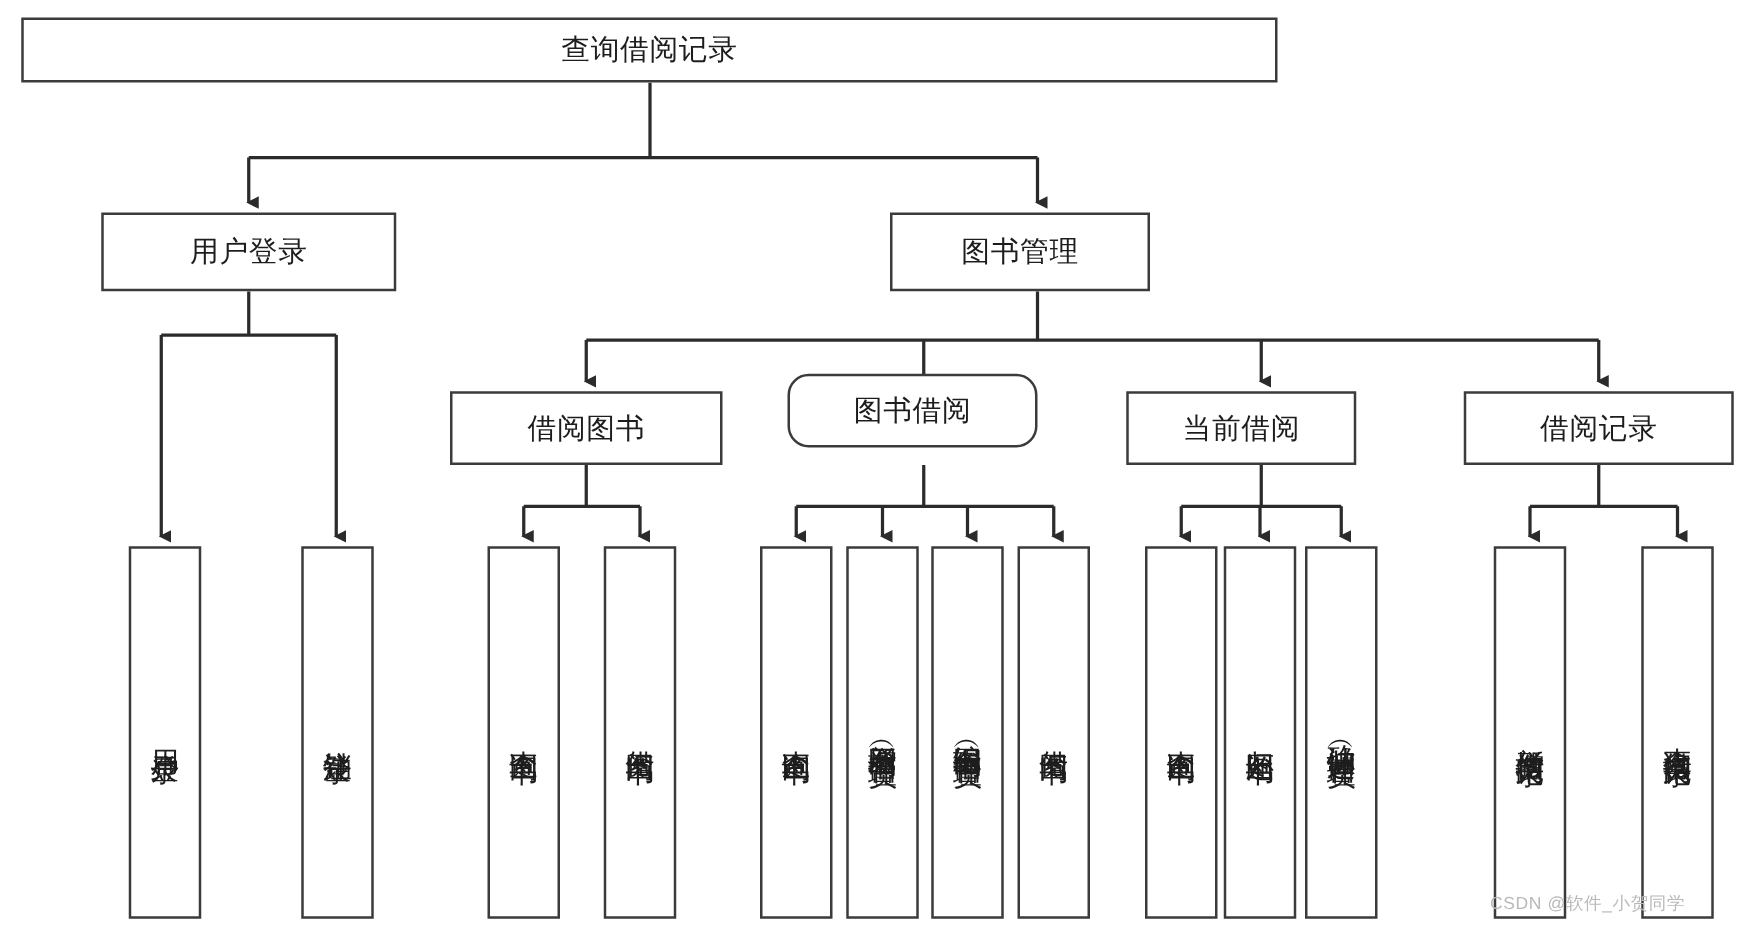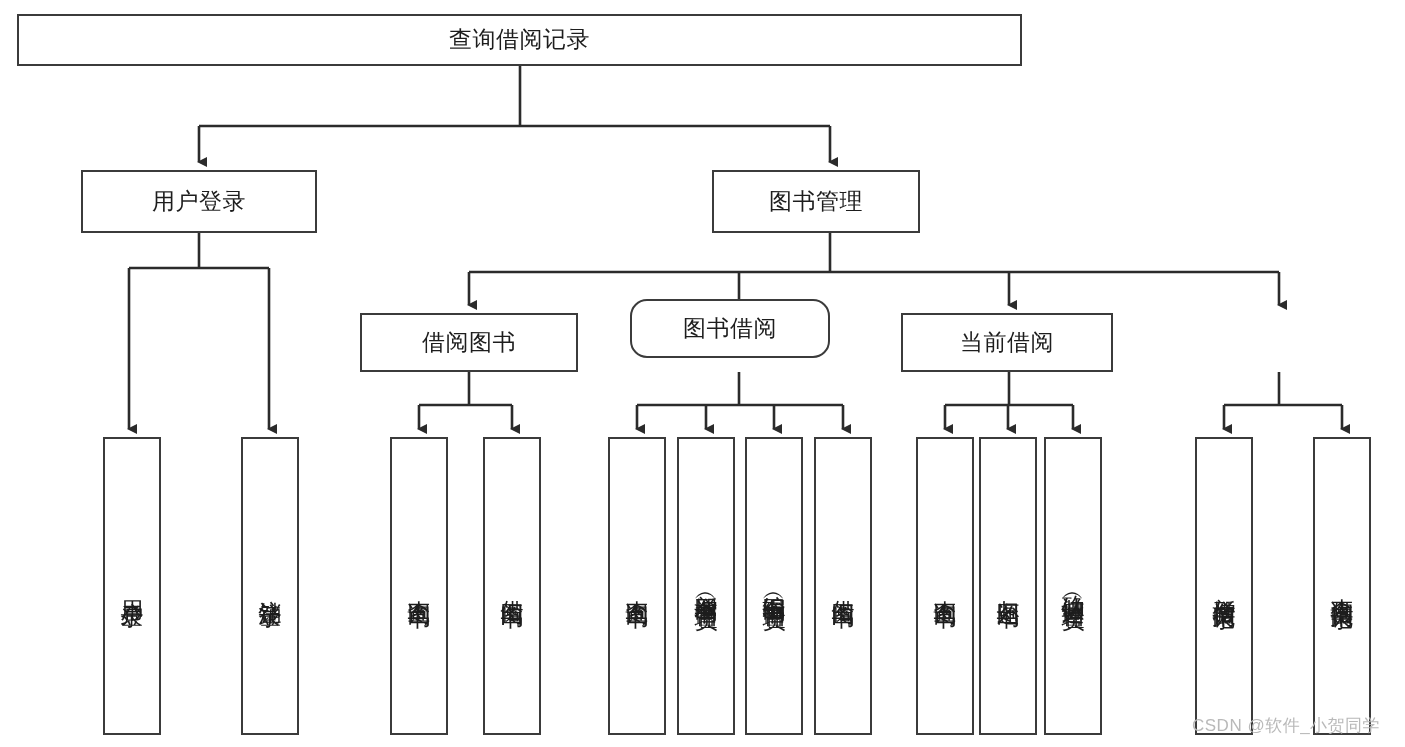"当前借阅" div.node { width: 212px -> 184px }
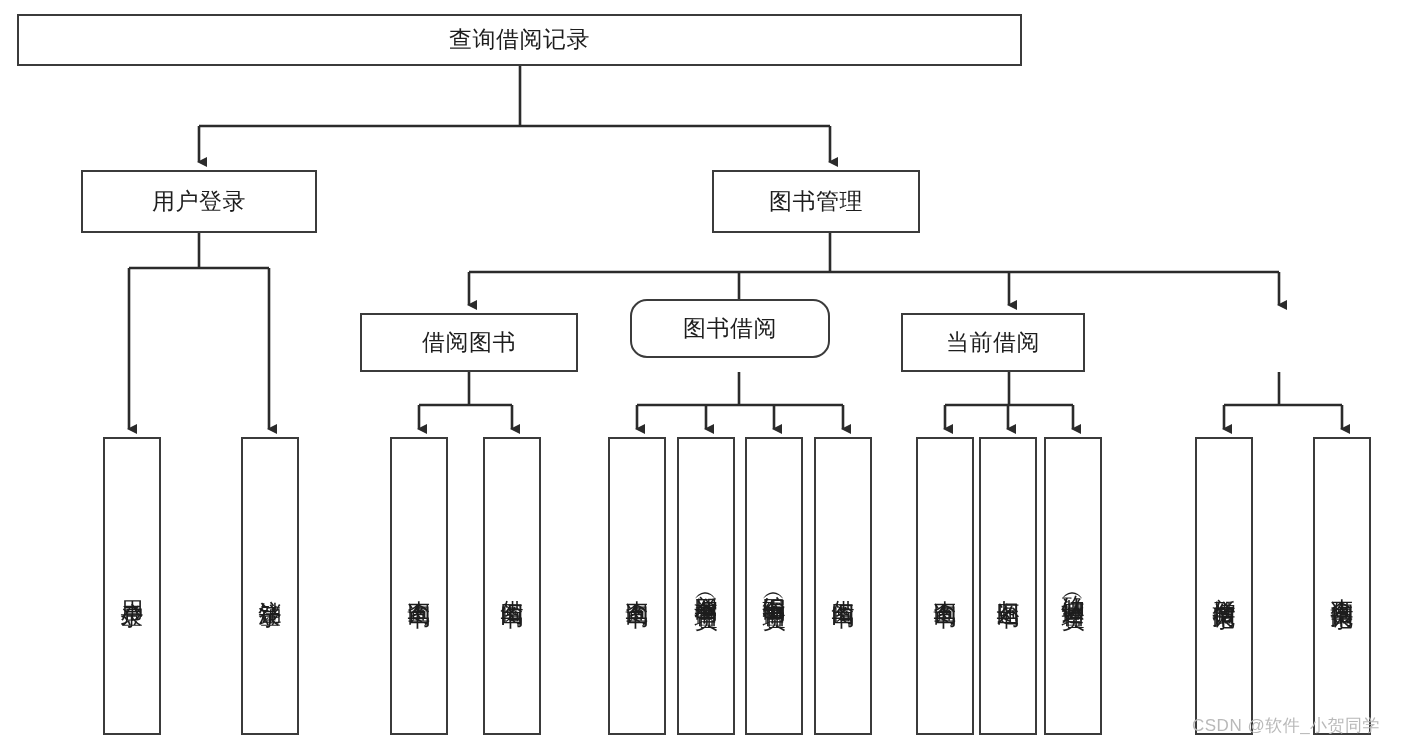"借阅记录" div.node { html: none -> <div> <span>借阅记录</span> </div> }
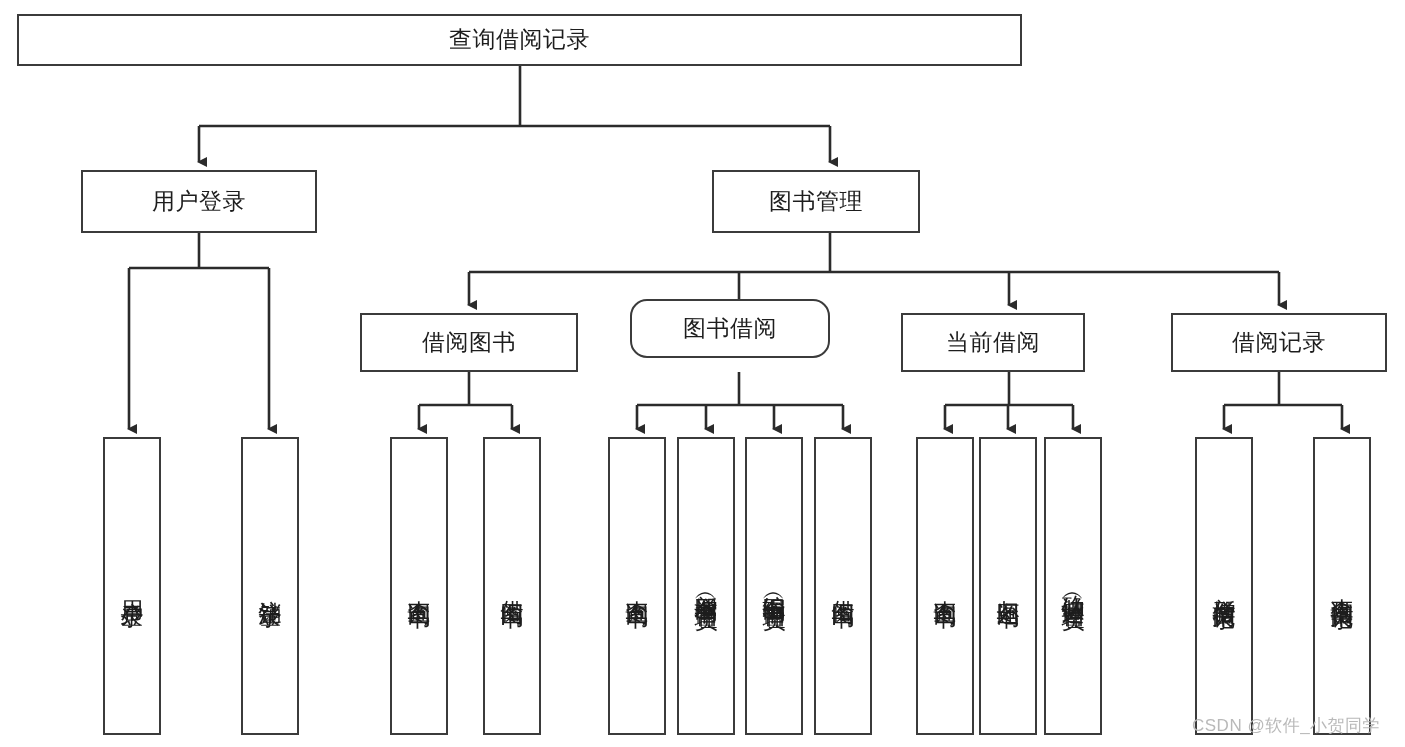"CSDN @软件_小贺同学" .watermark { font-size: 17px -> 14px }
